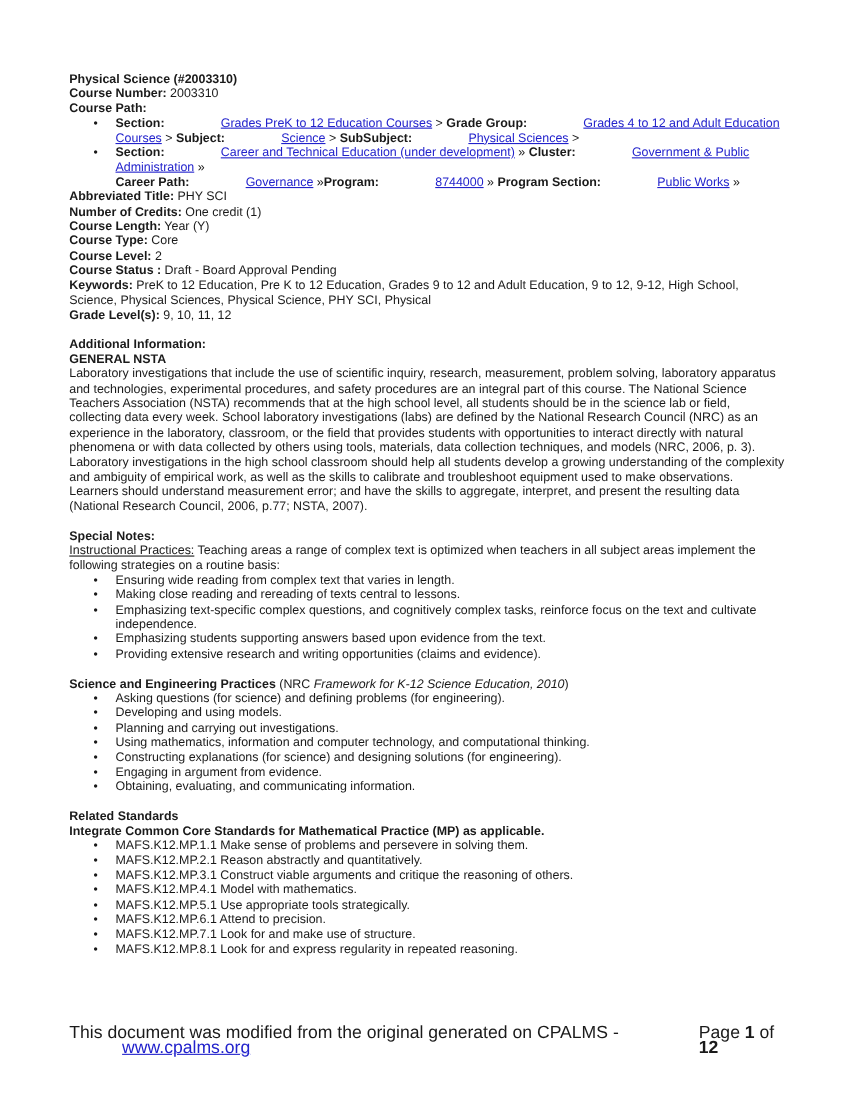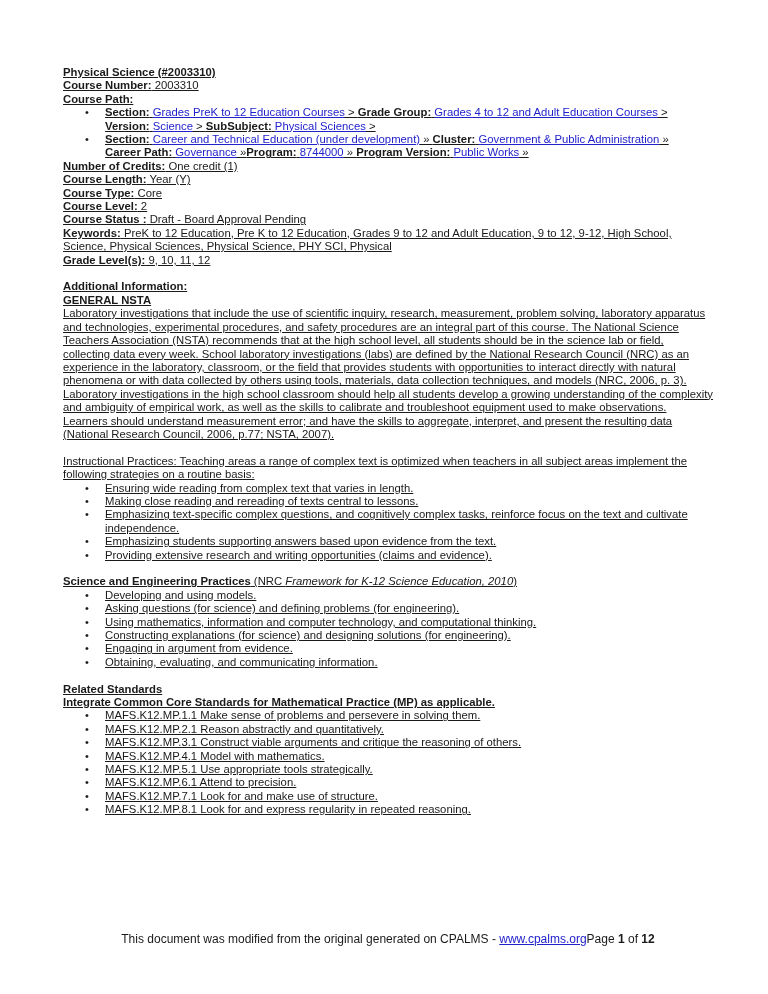"Physical Science (#2003310)" .page { text-decoration: underline -> none }
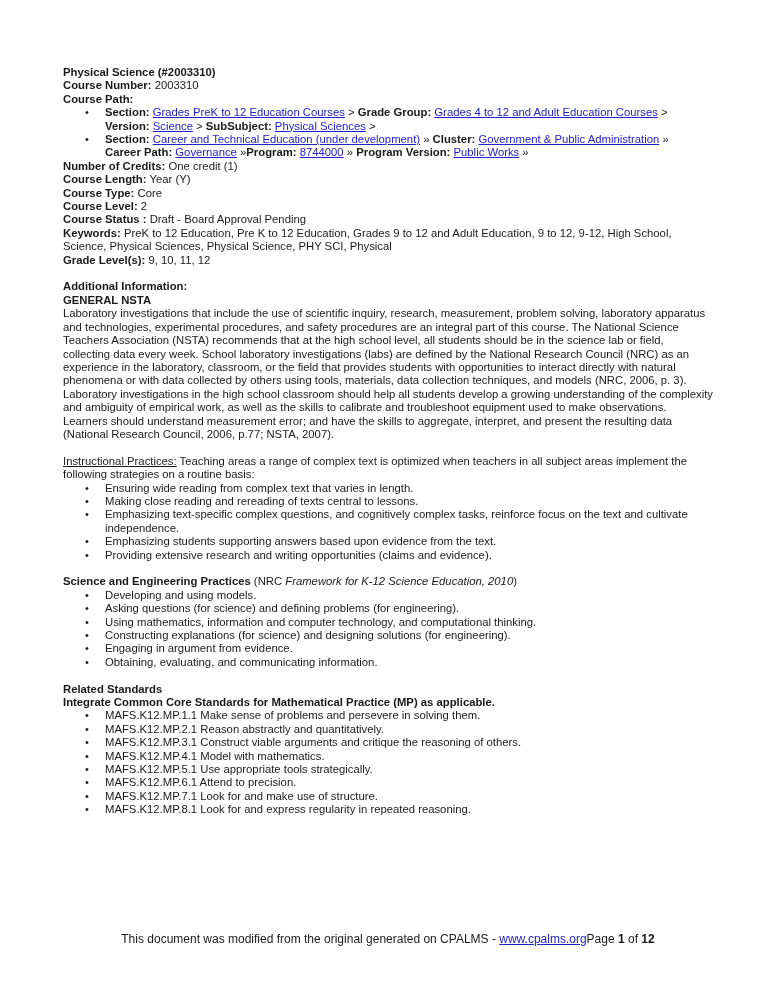"Grades PreK to 12 Education" a, .link { margin-left: none -> 48px }
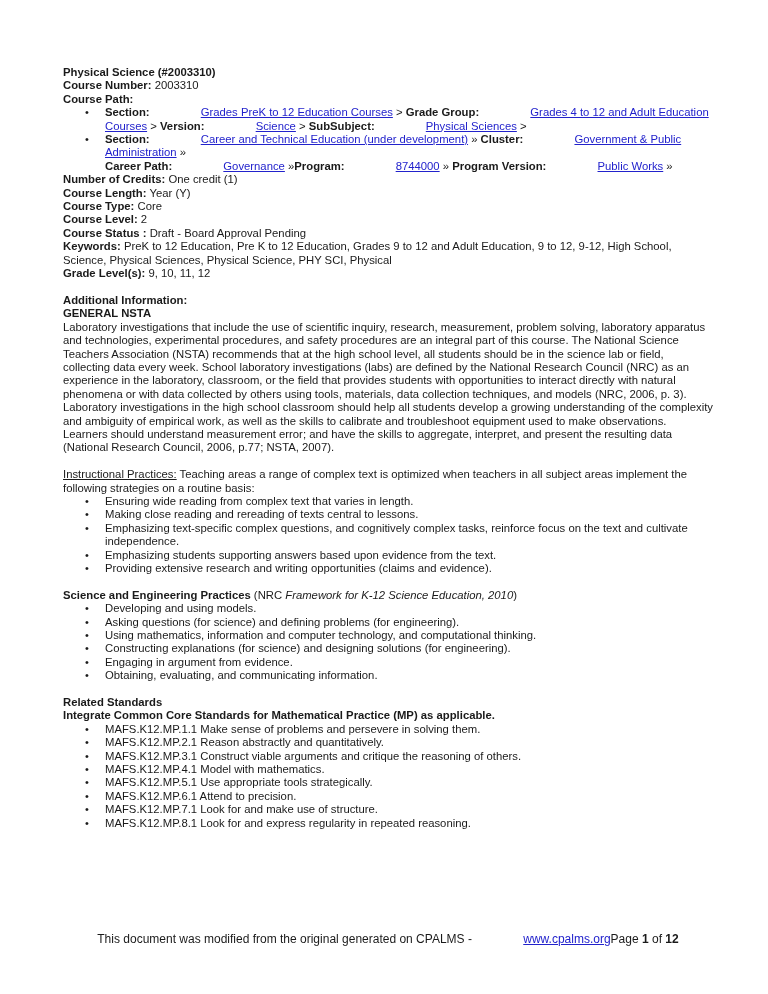"Version:" b { text: Version -> Subject }
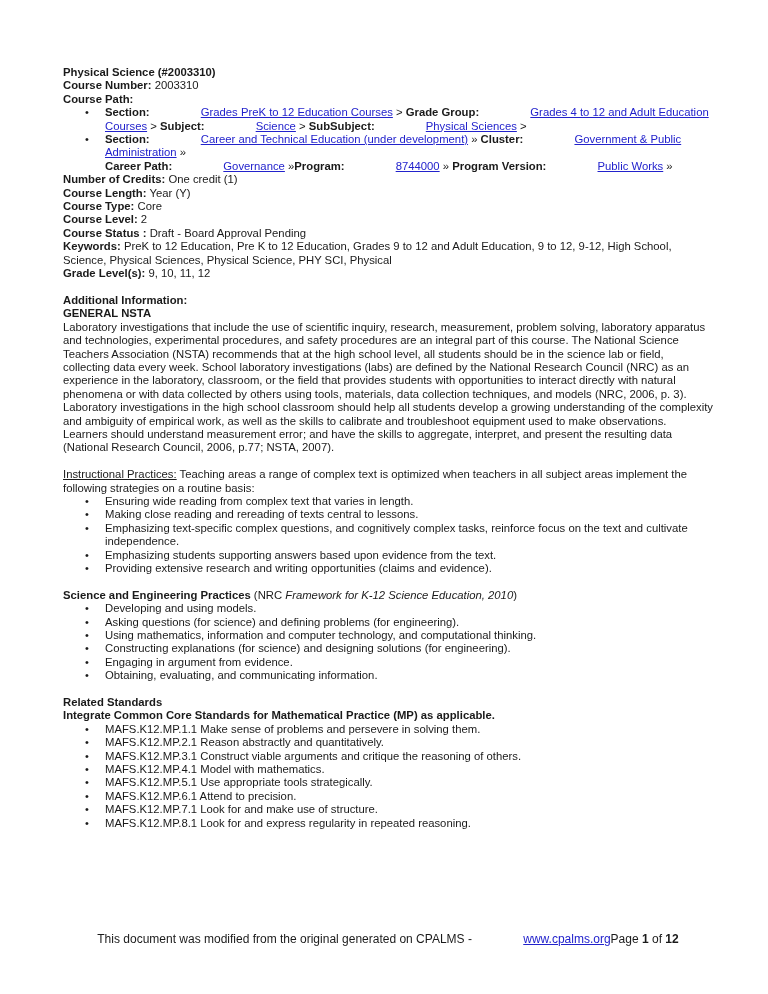"Program Version:" b { text: Version -> Section }
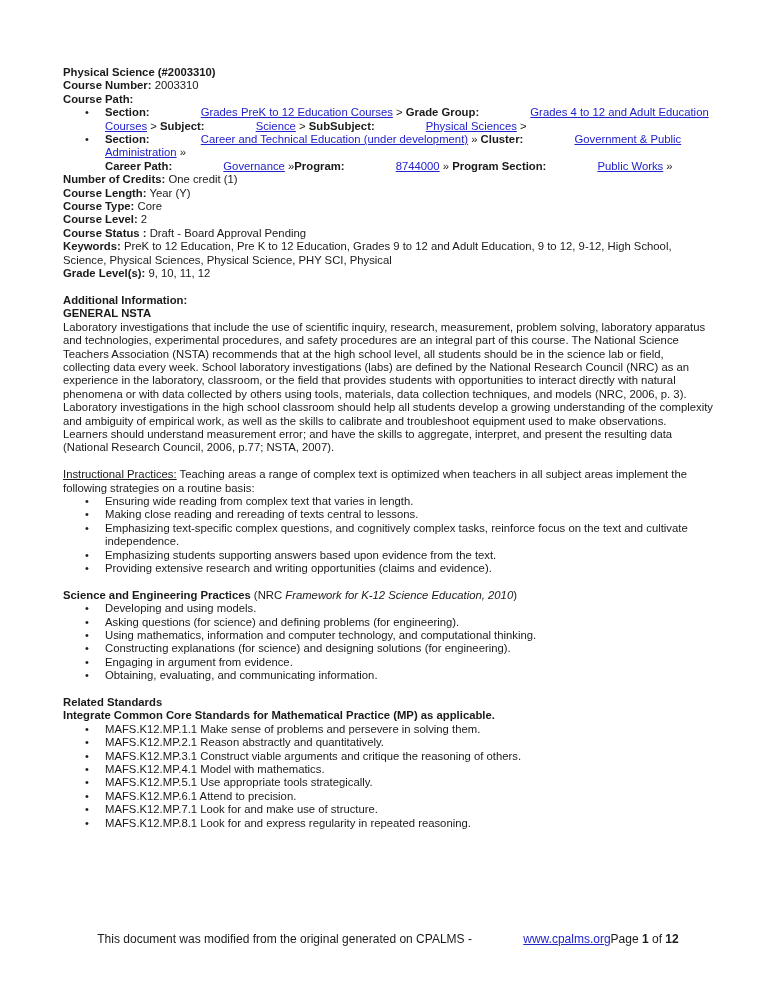"Abbreviated Title: PHY SCI" p.line { html: none -> <p><b>Abbreviated Title:</b><span> PHY SCI</span></p> }
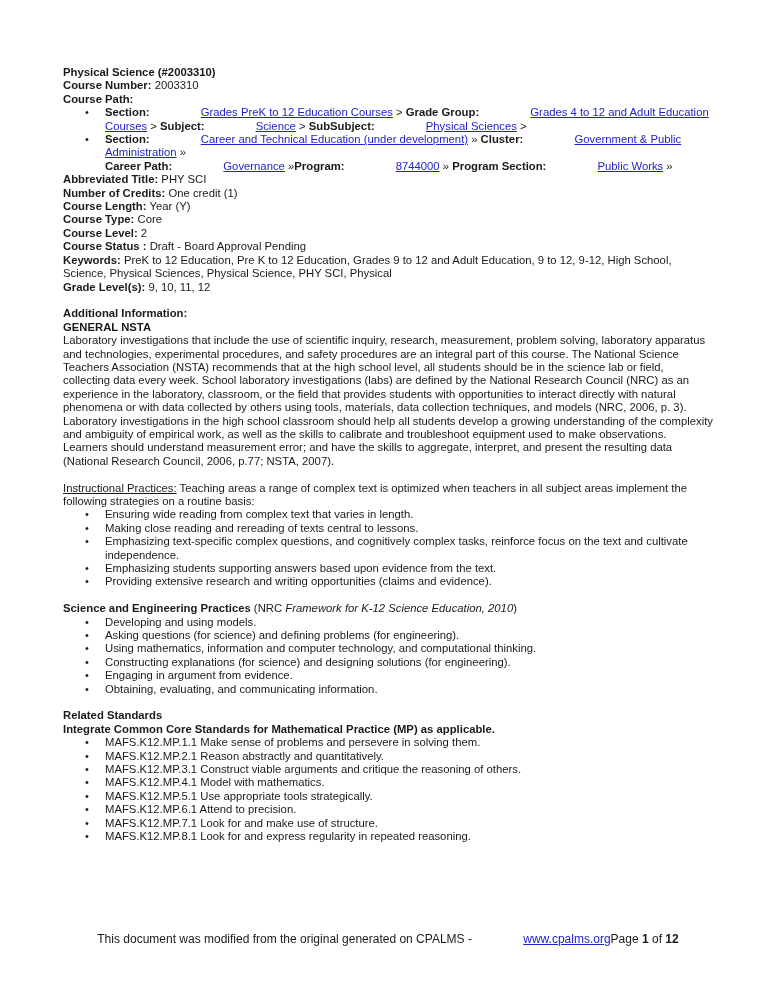"Special Notes:" p.line { html: none -> <p>Special Notes:</p> }
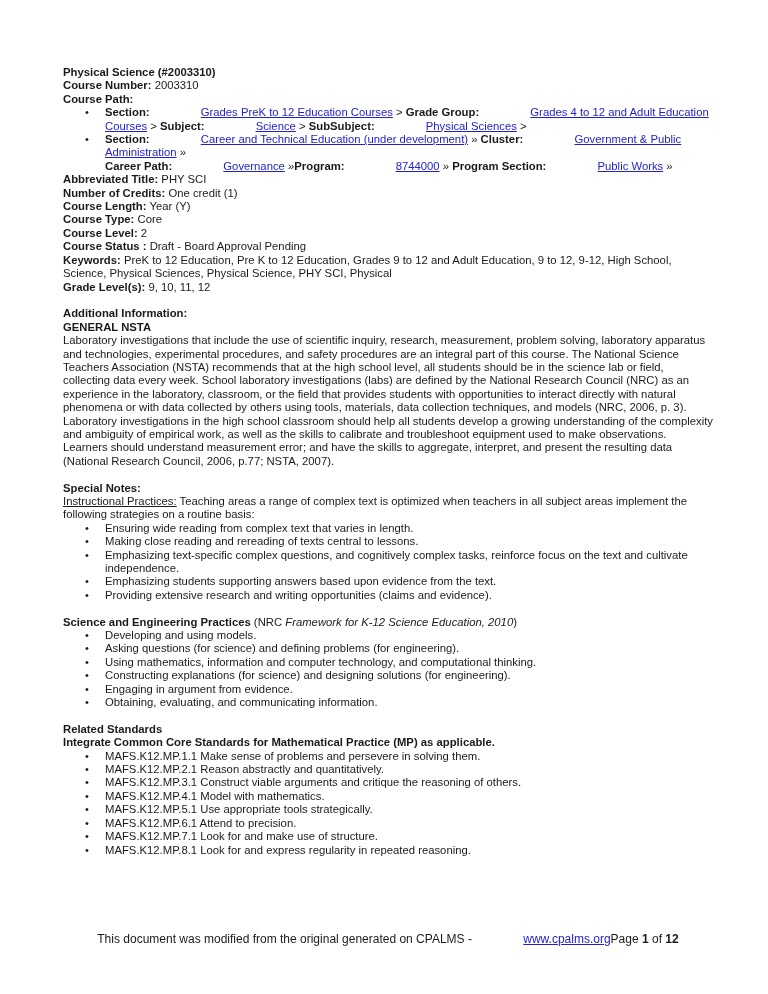"Developing and using models." li { order: before "Asking questions (for science) and" -> after "Asking questions (for science) and" }
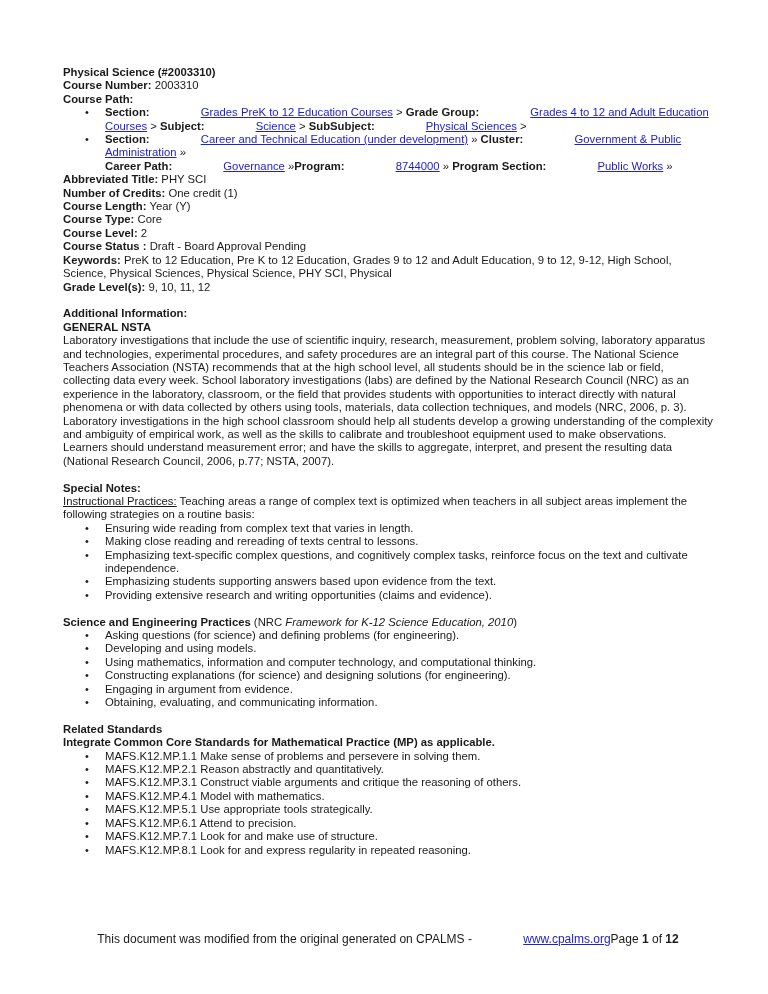"Planning and carrying out" li { html: none -> <li>Planning and carrying out investigations.</li> }
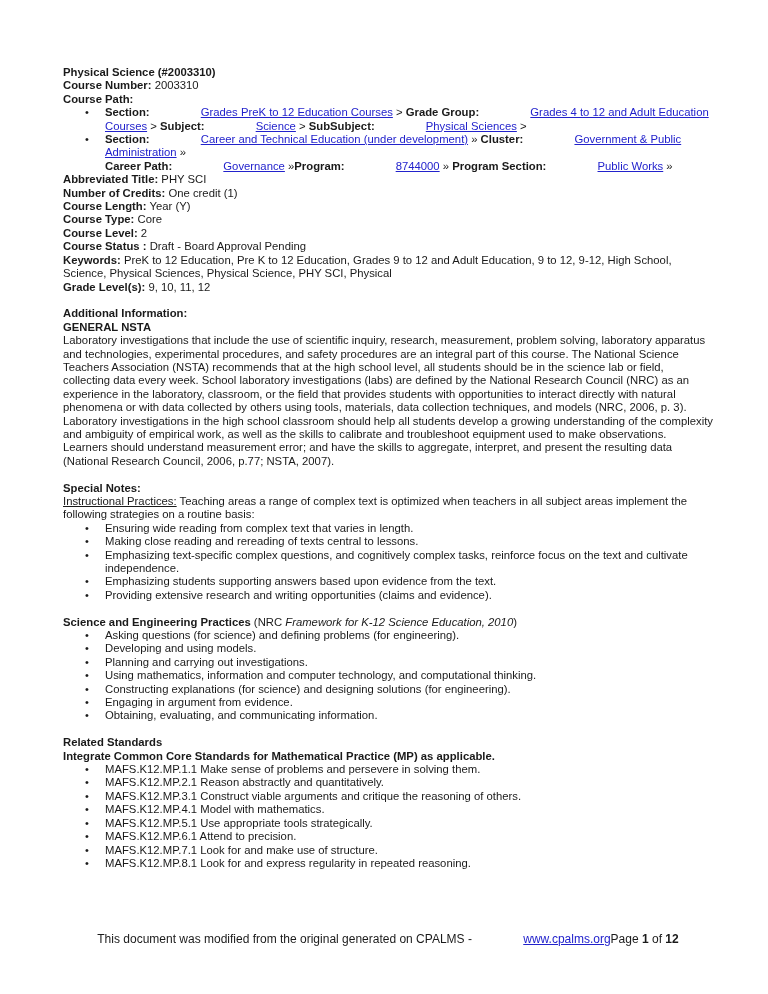"This document was modified from" .footer { font-size: 12px -> 16px }
